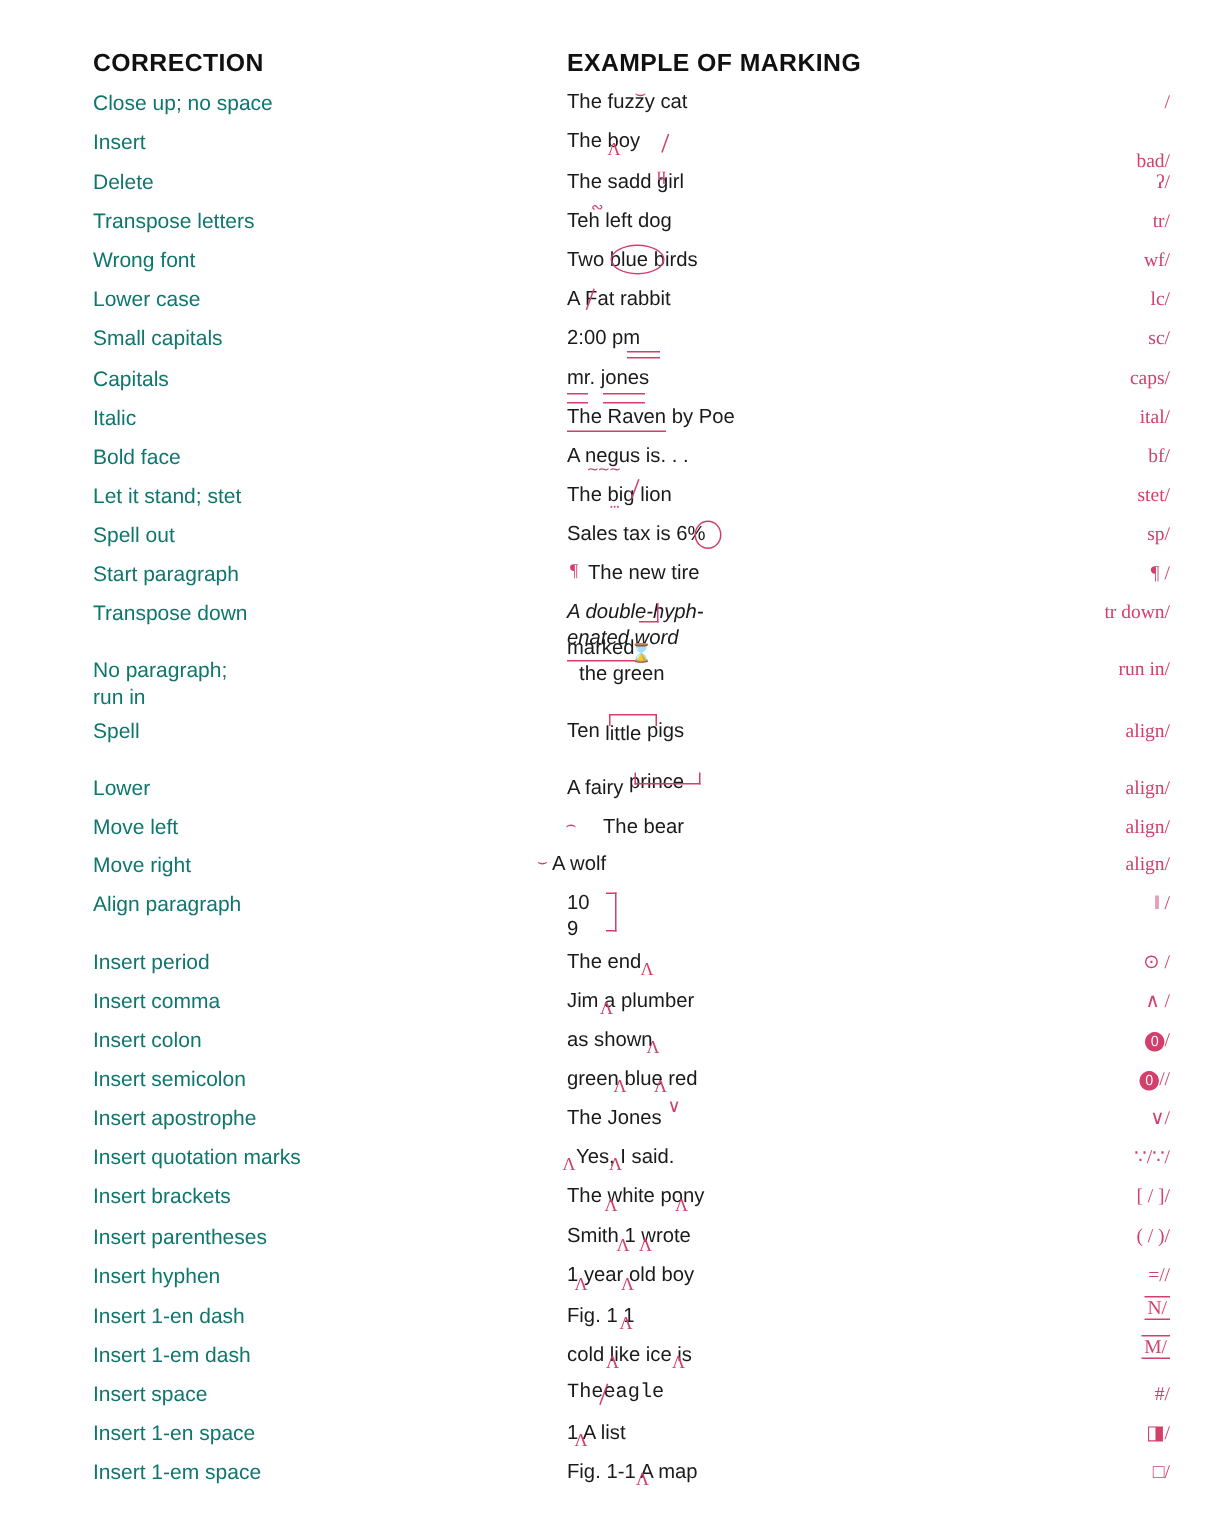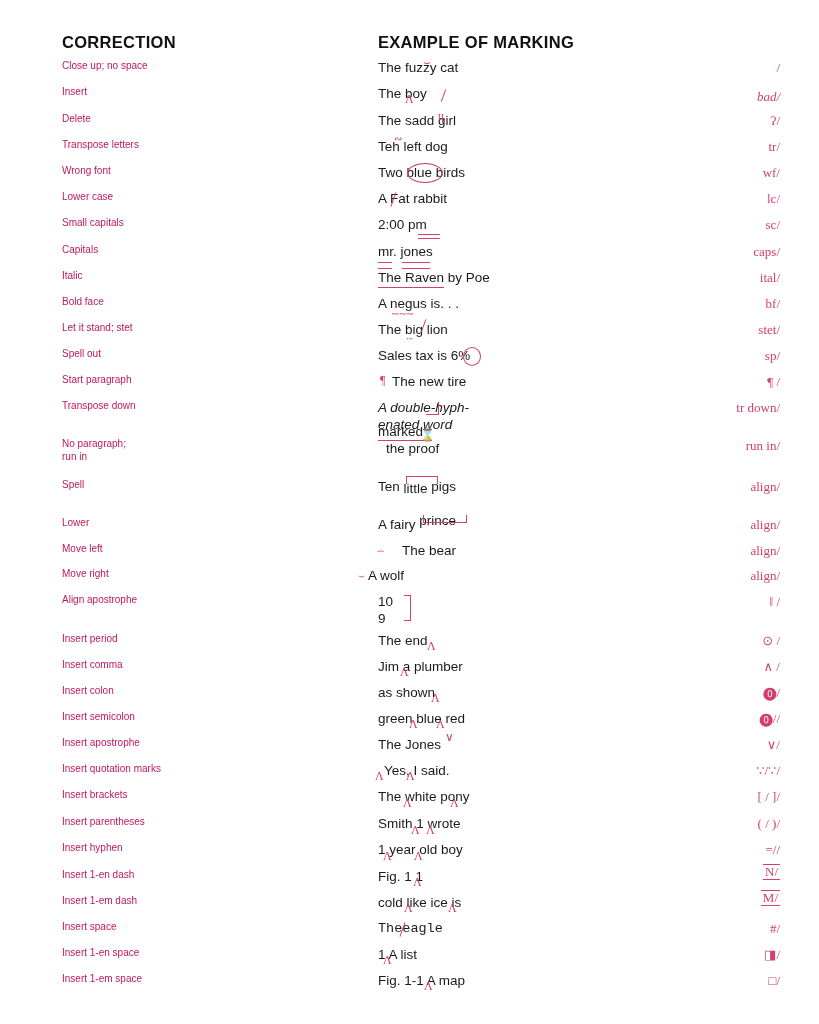"Close up; no space" .col-correction { color: #be185d -> #0f766e; font-size: 10px -> 14px }
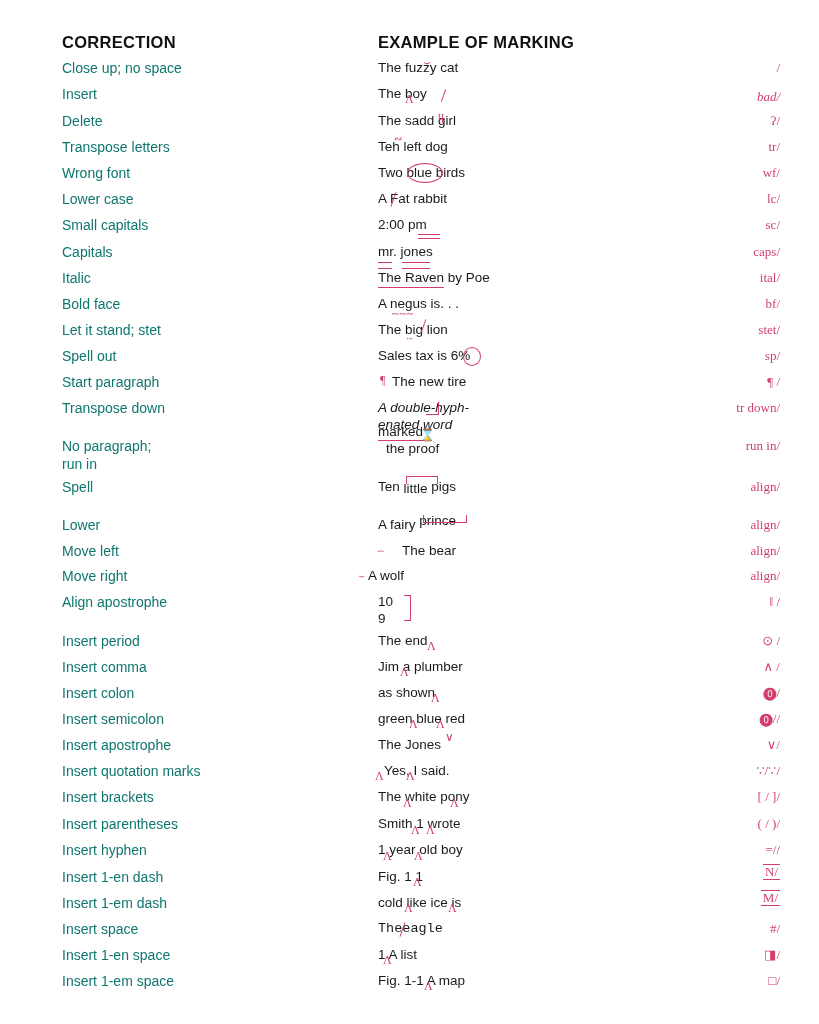"bad/" div.col-mark { font-style: italic -> none; top: 89px -> 99px }
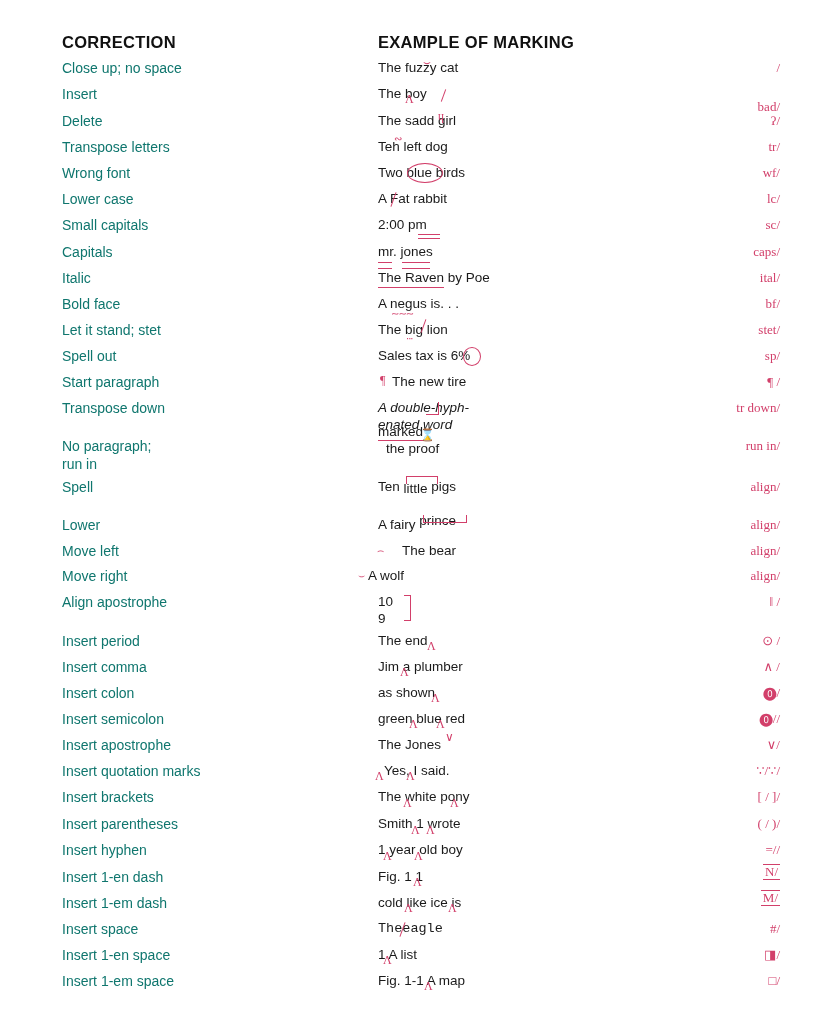"the proof" span.ex { text: proof -> green }
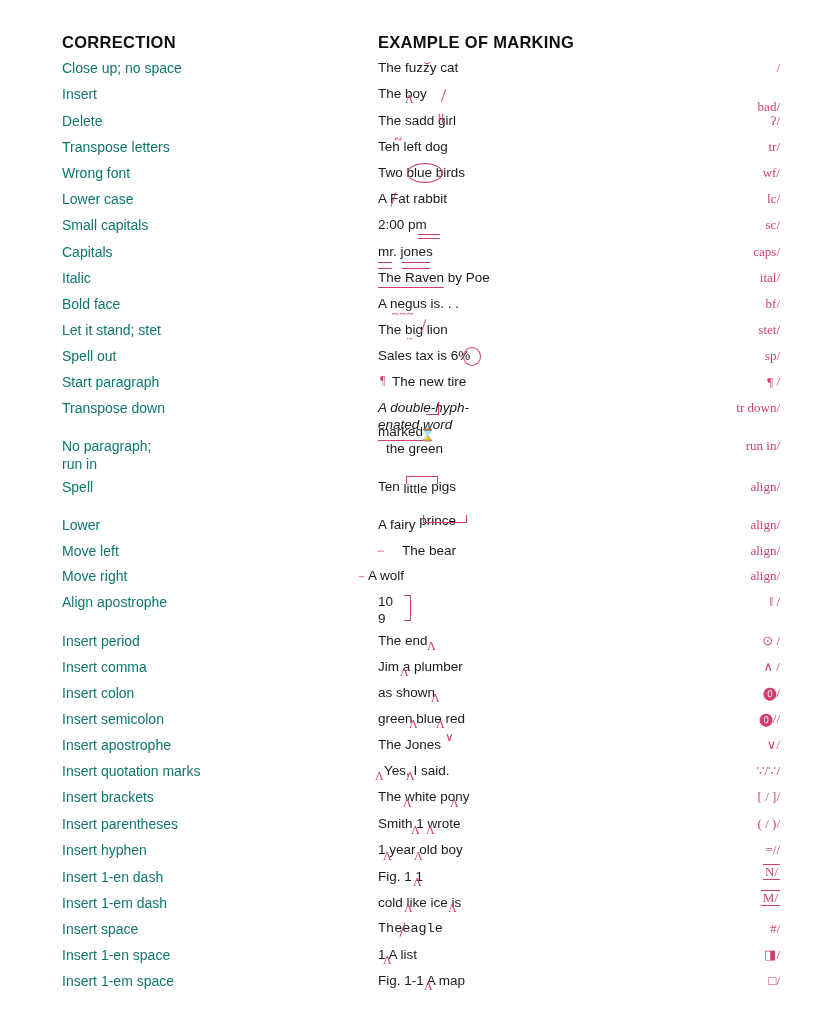"Align apostrophe" div.col-correction { text: apostrophe -> paragraph }
